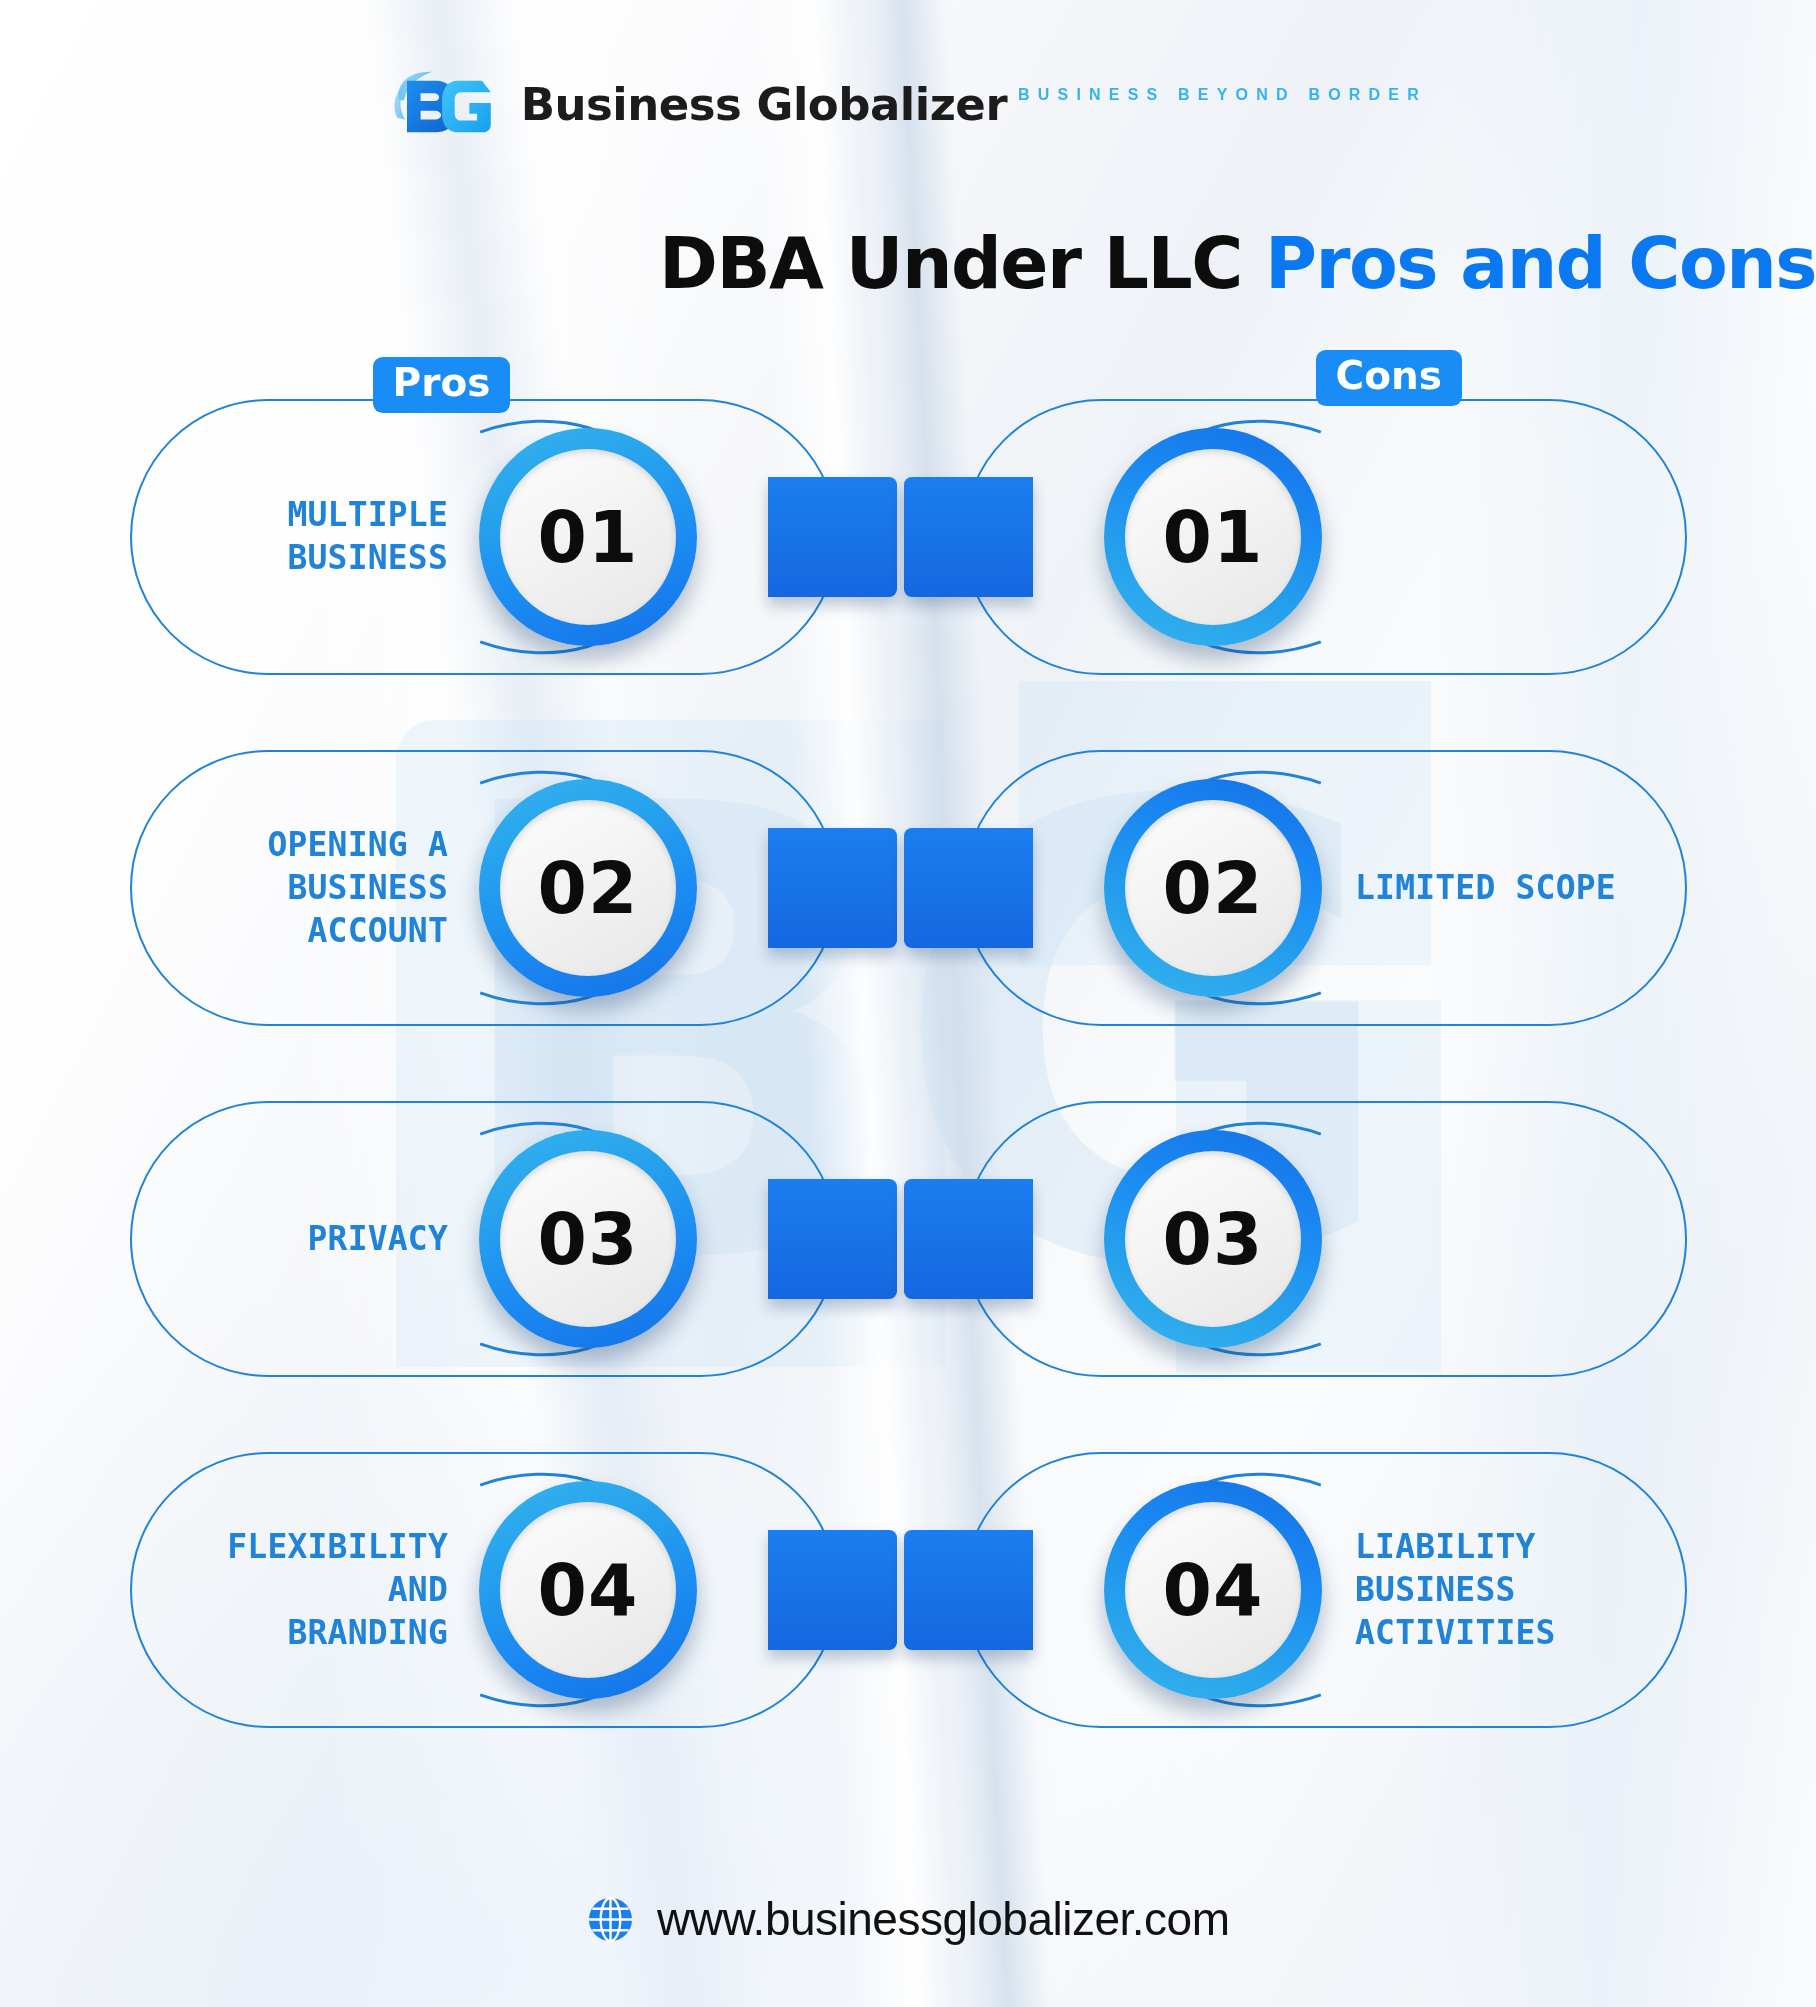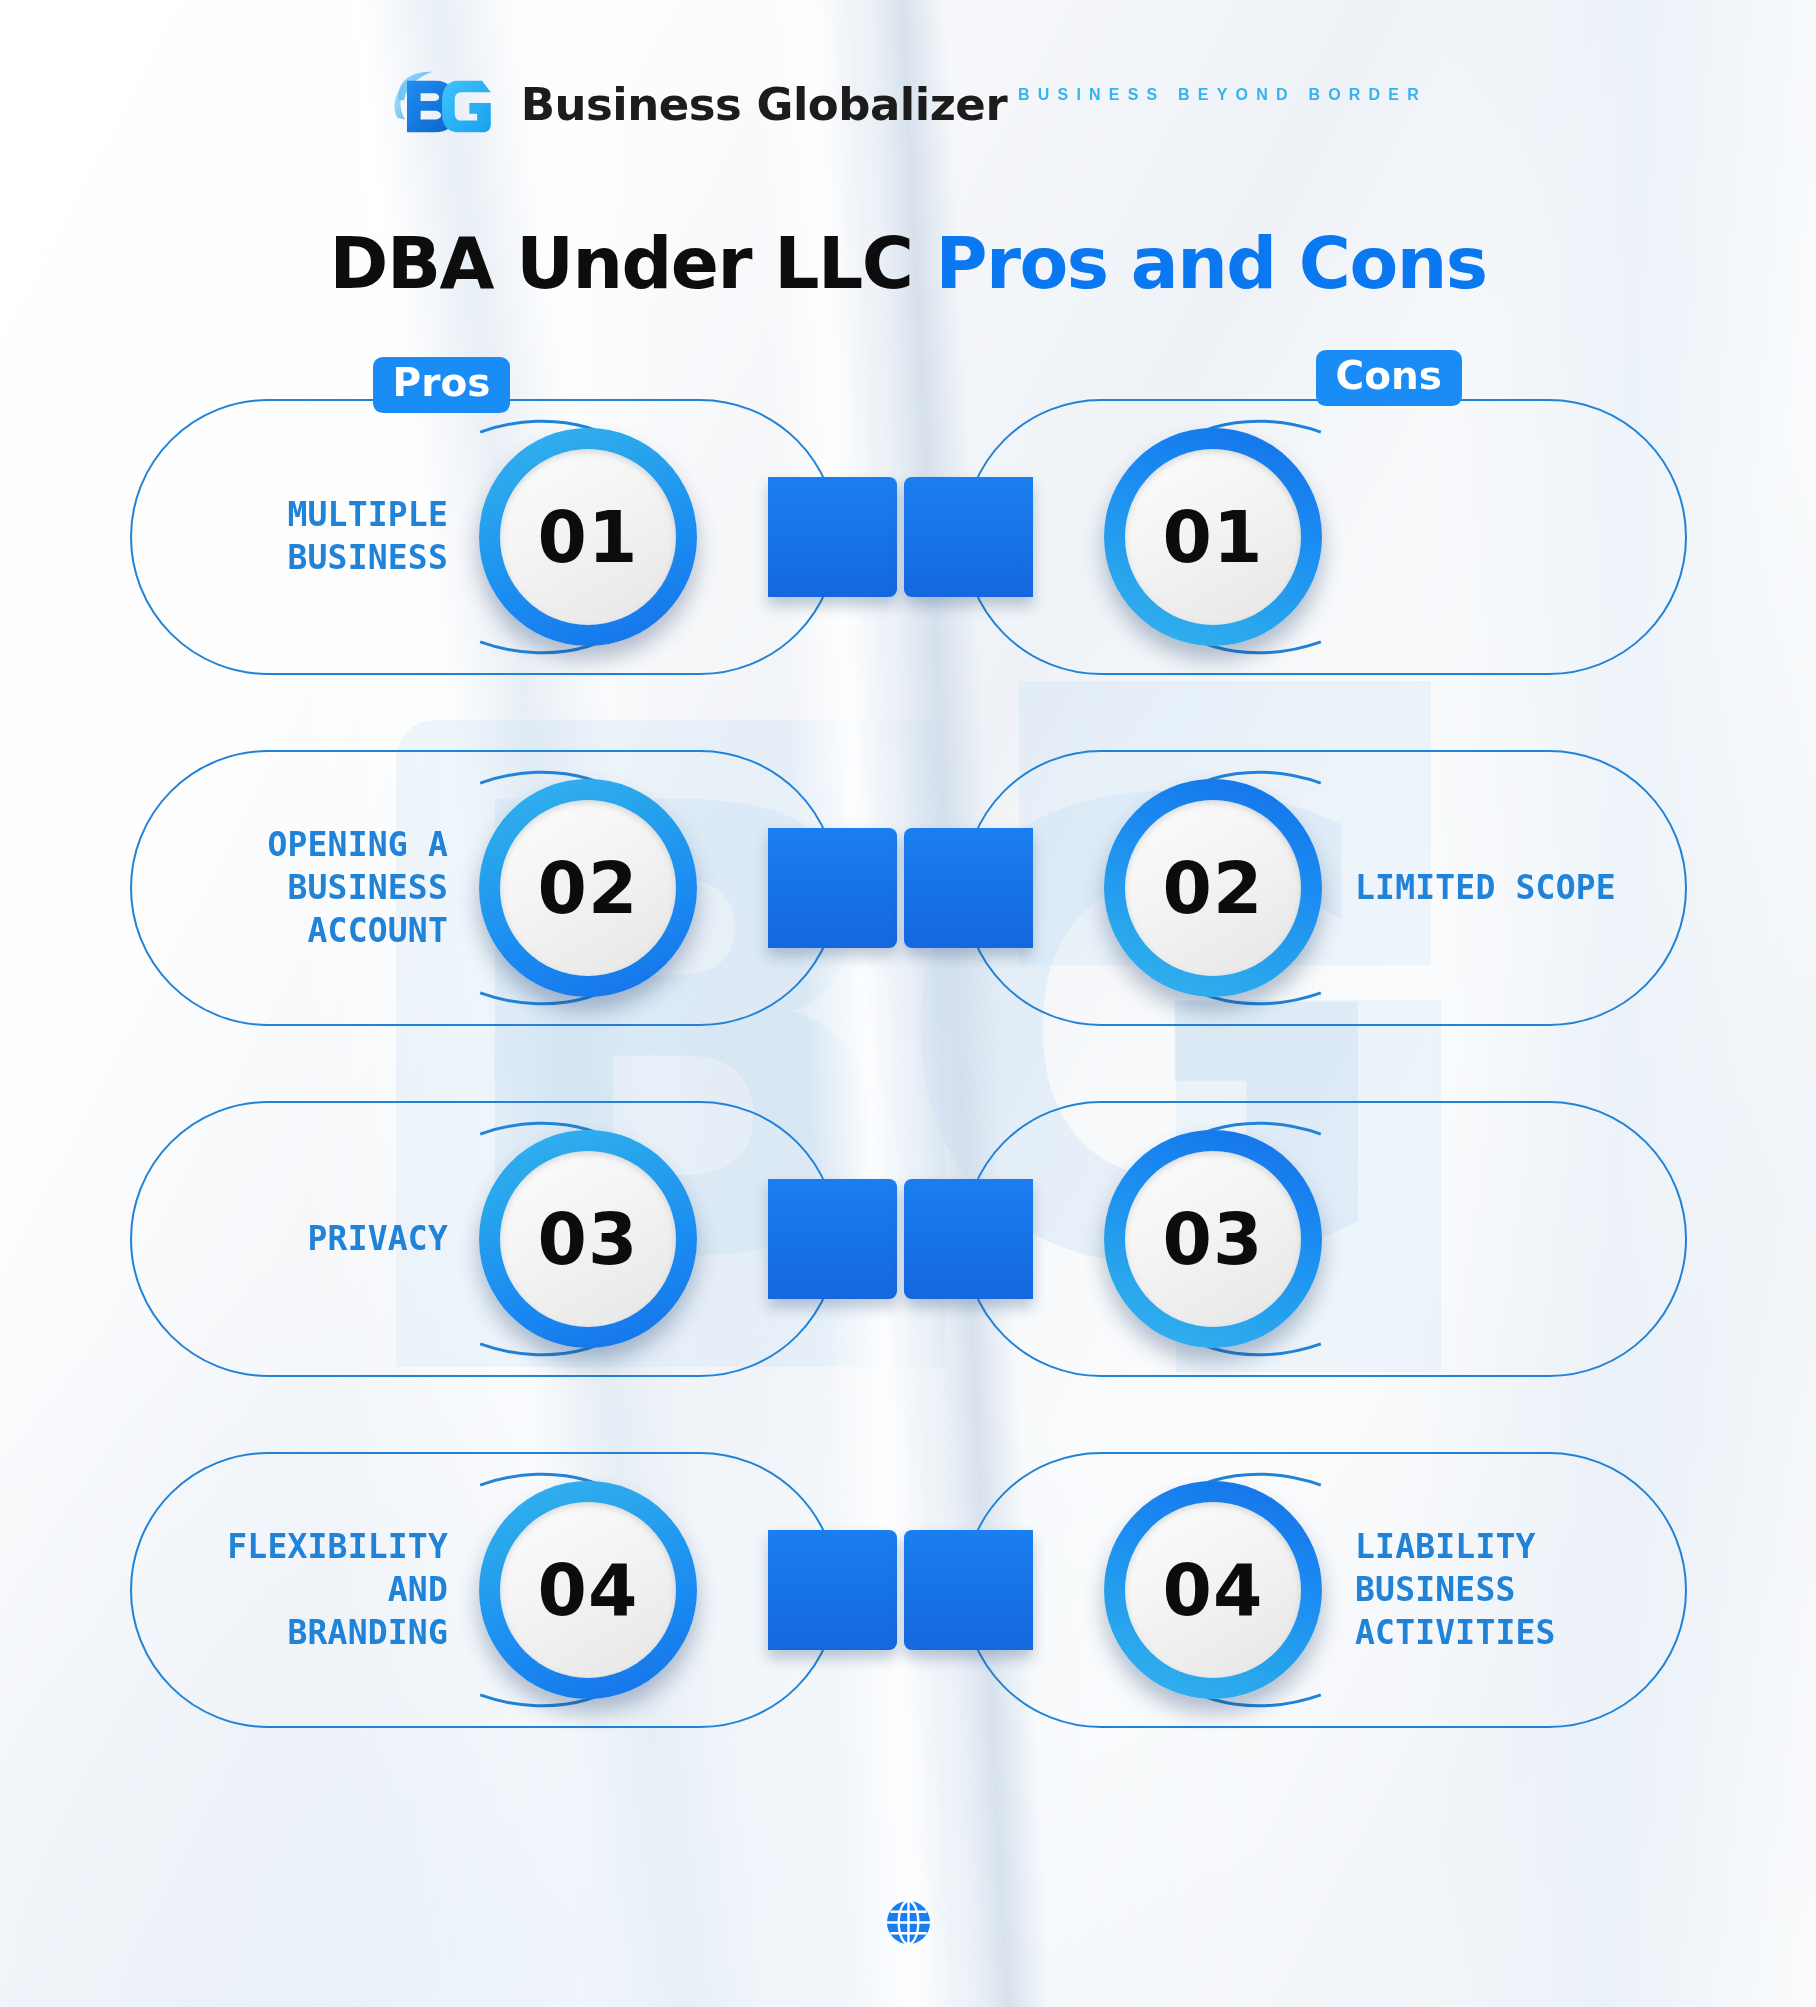"DBA Under LLC Pros and" .page-title { text-align: center -> right }
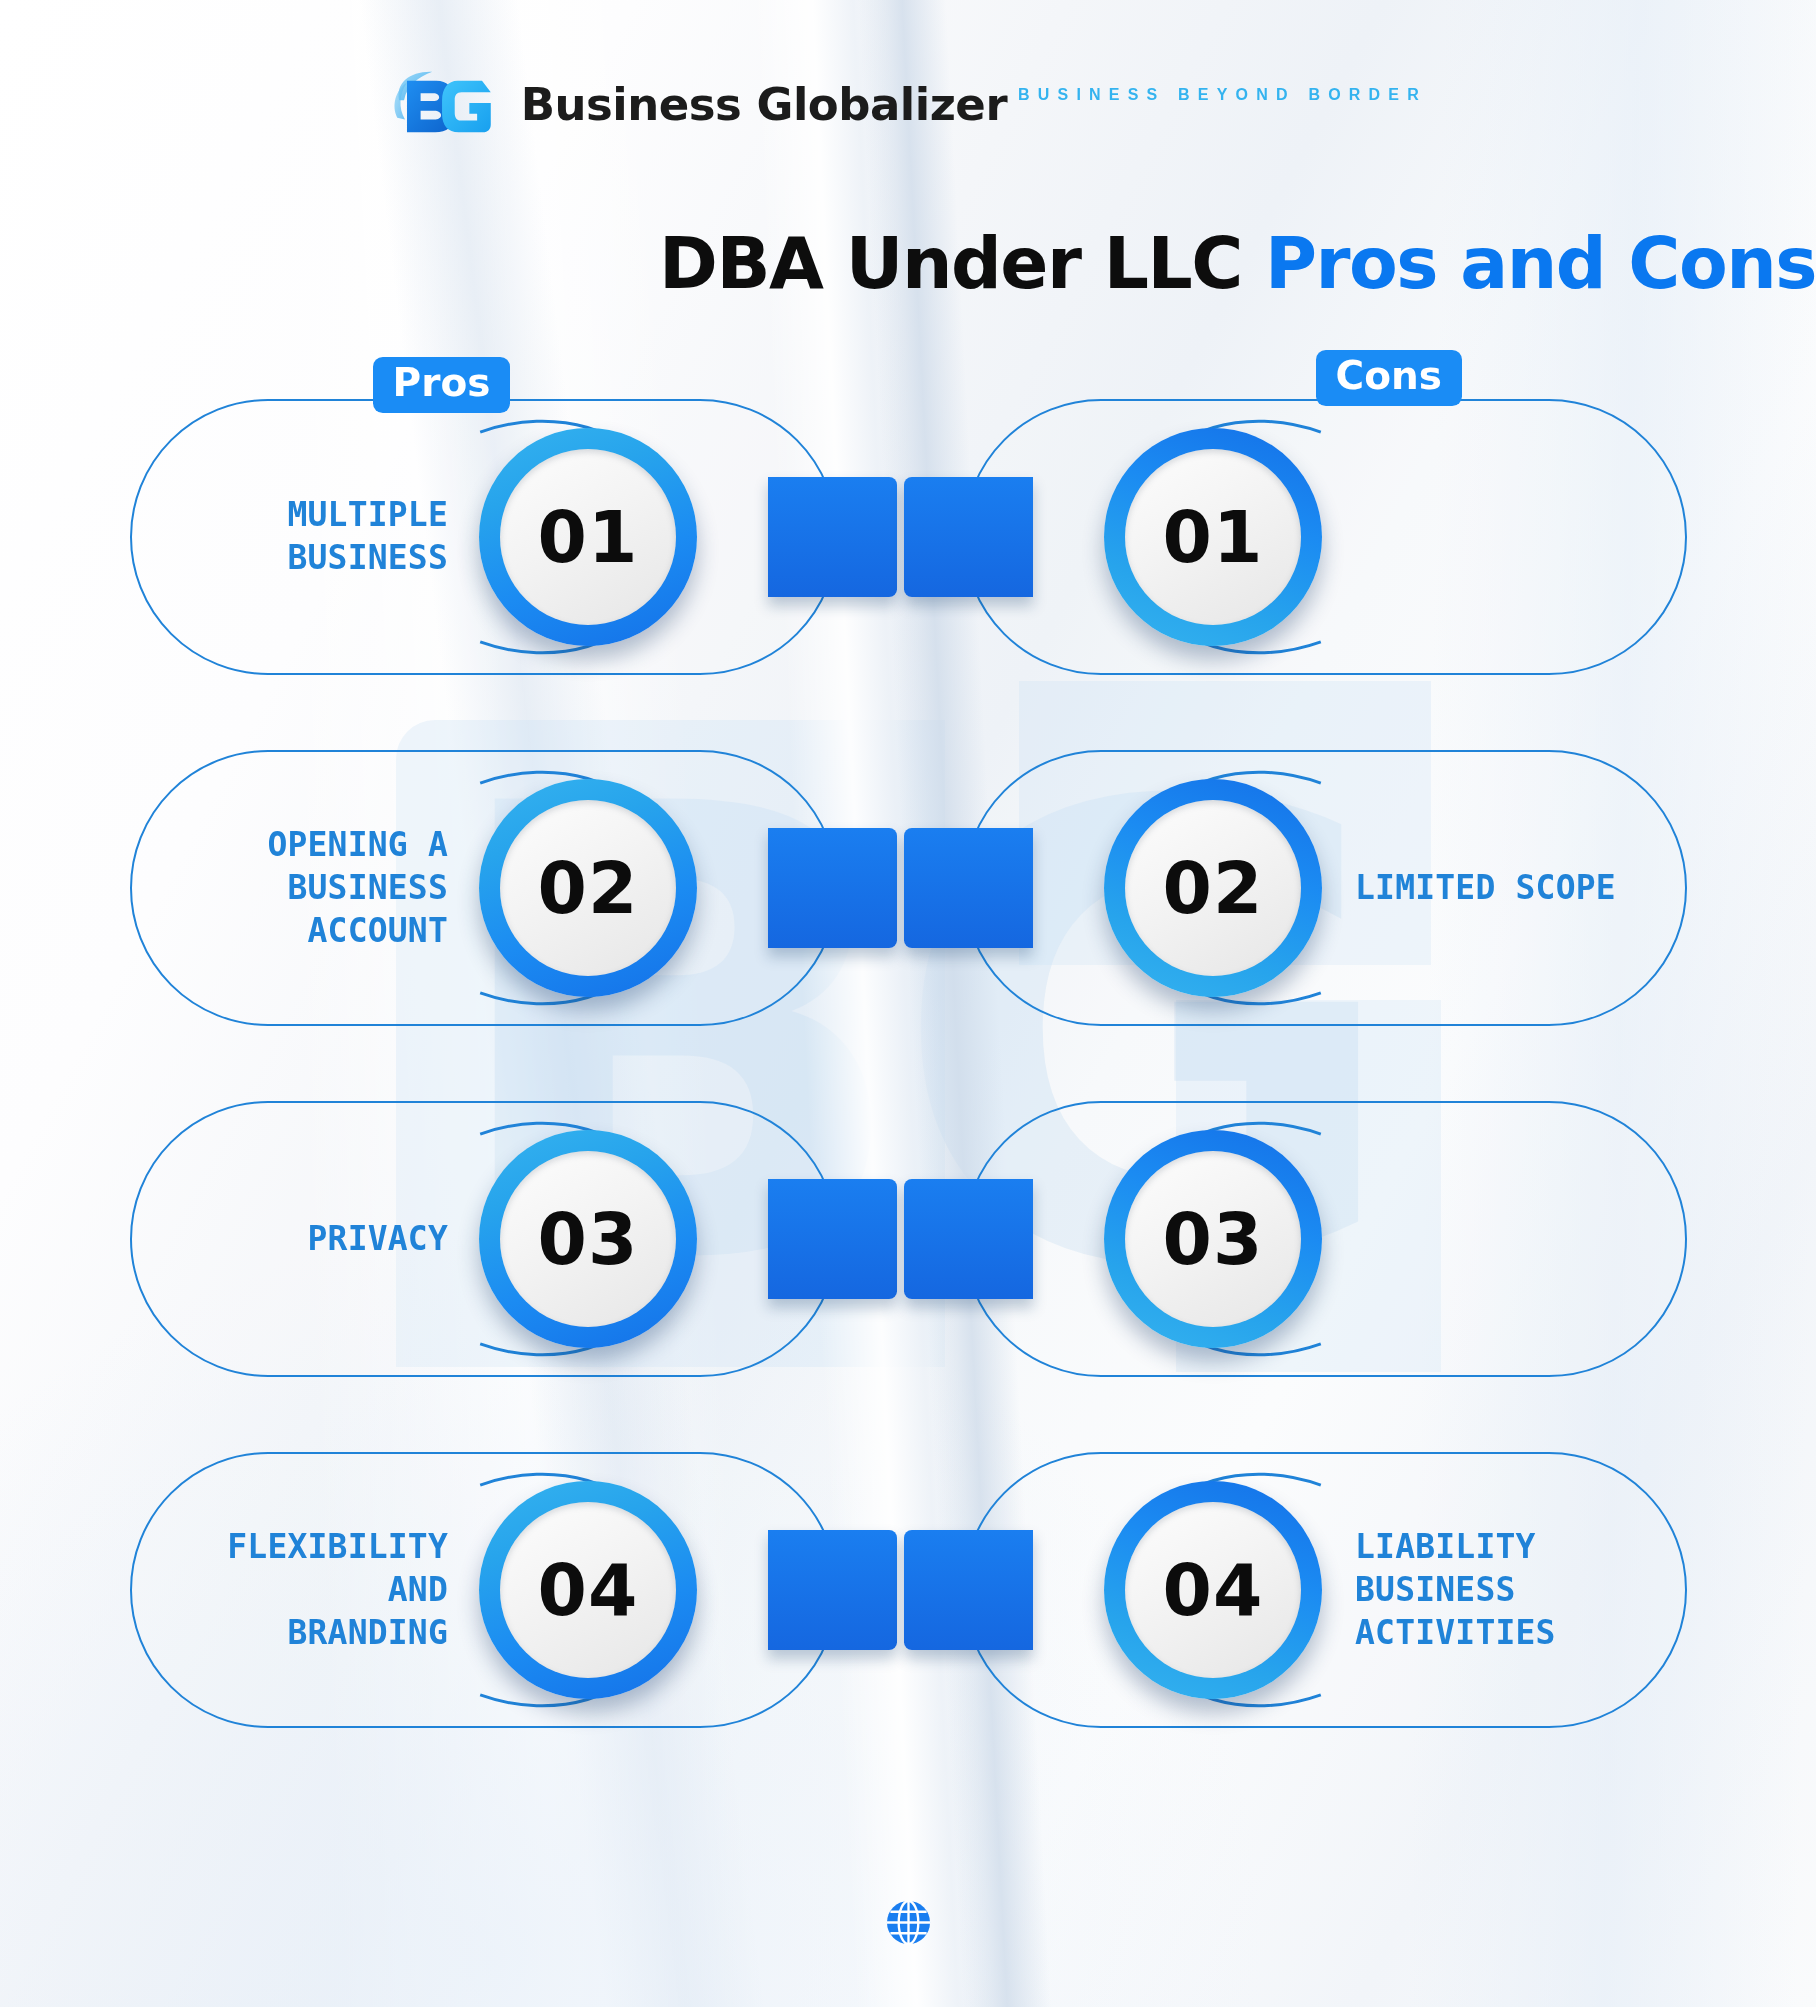"www.businessglobalizer.com" span.site-url { html: none -> <span>www.businessglobalizer.com</span> }
